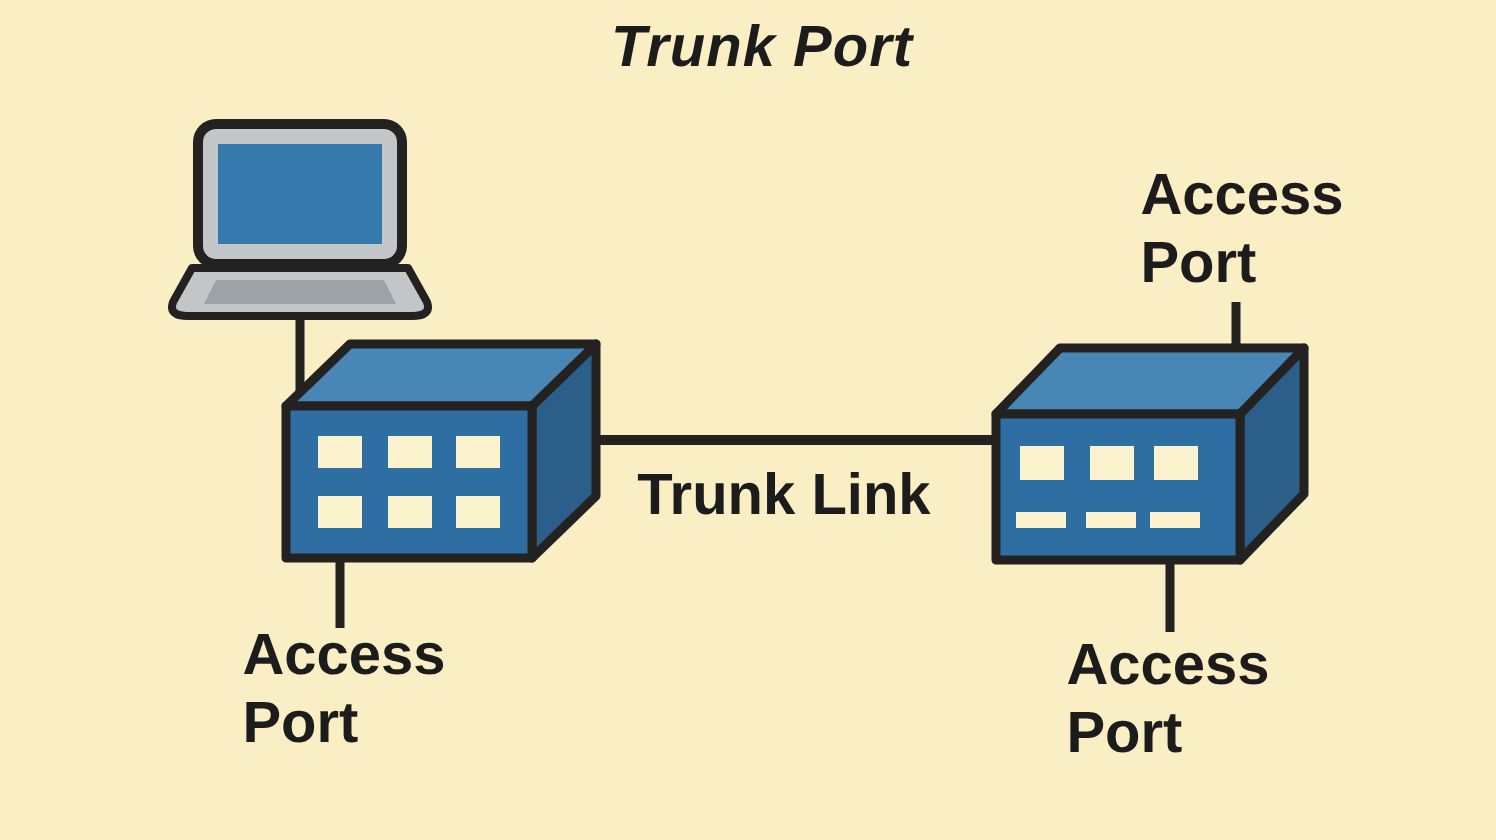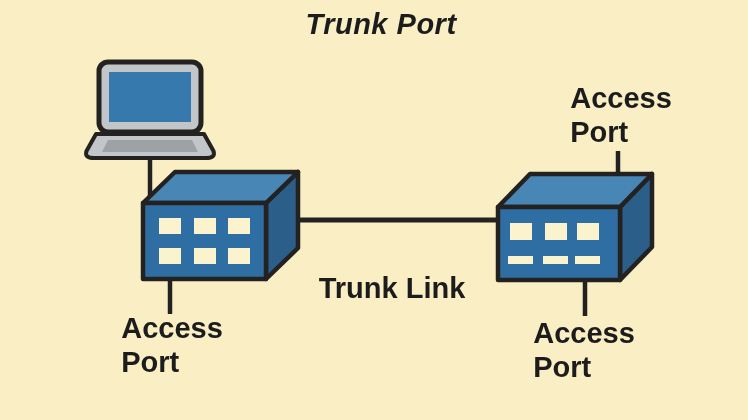"Trunk Link" div.label { margin-top: 40px -> none }
